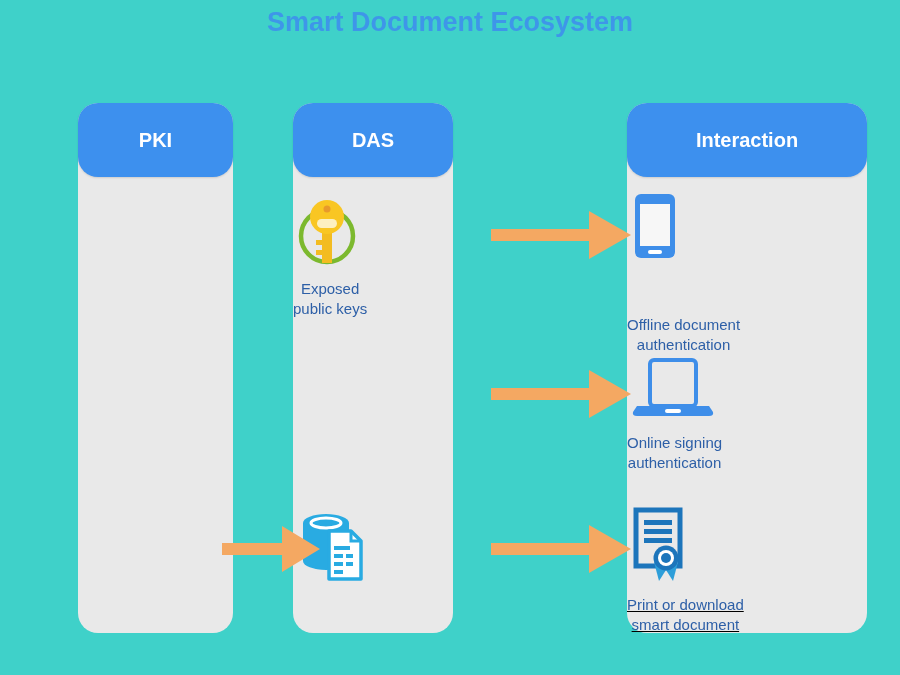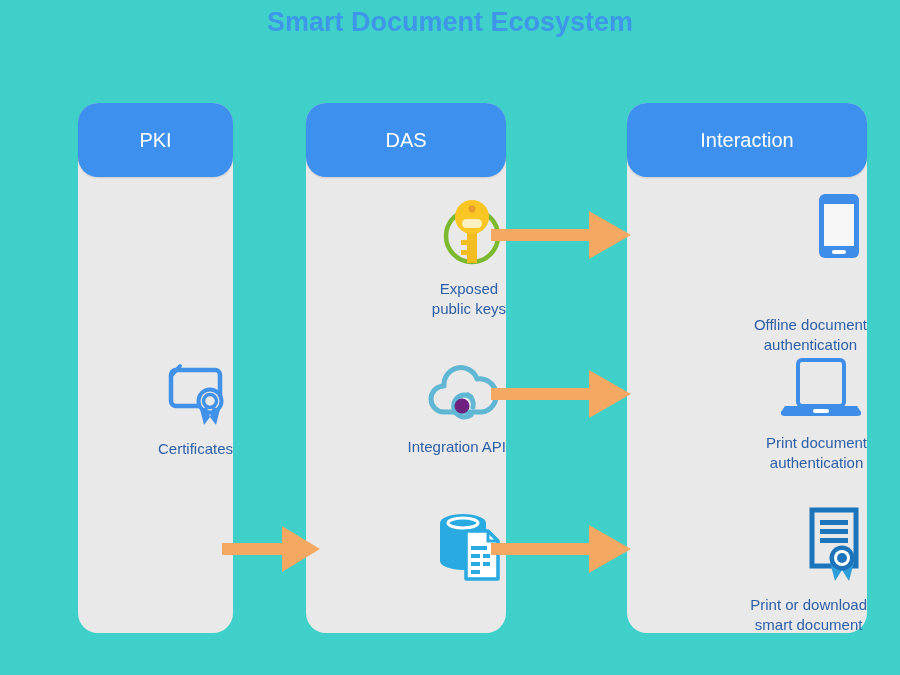"PKI" .col-header { font-weight: normal -> bold }
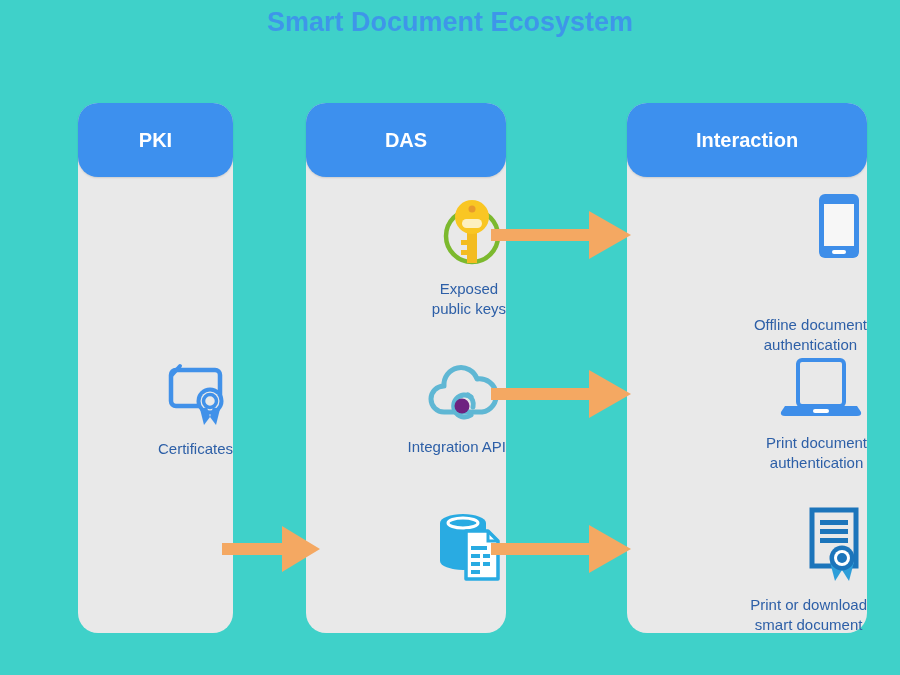"DAS" .col-das { left: 306px -> 293px; padding-left: 40px -> none }
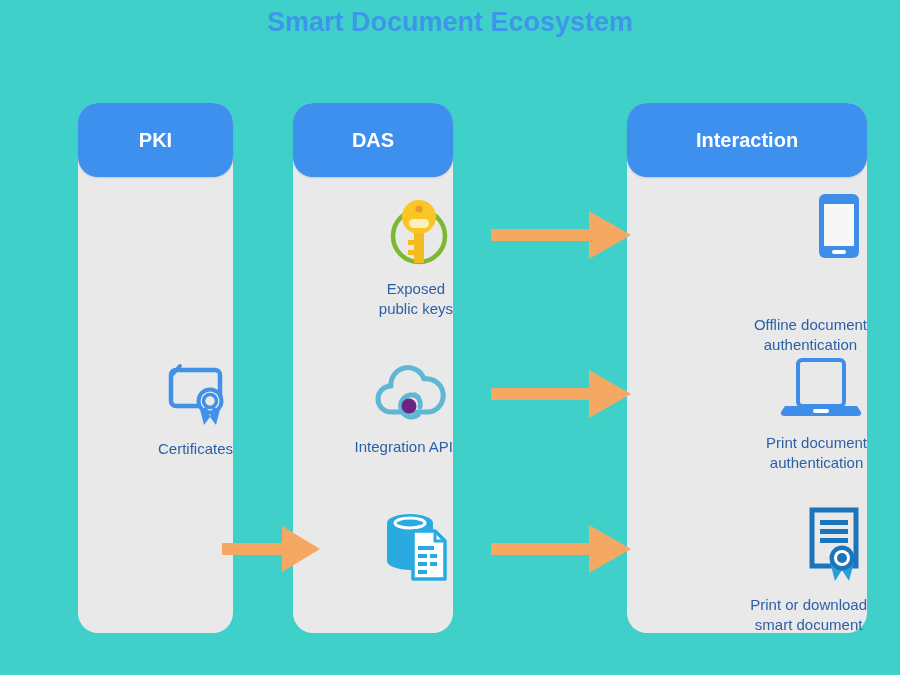"Exposed" .item { align-items: flex-end -> flex-start }
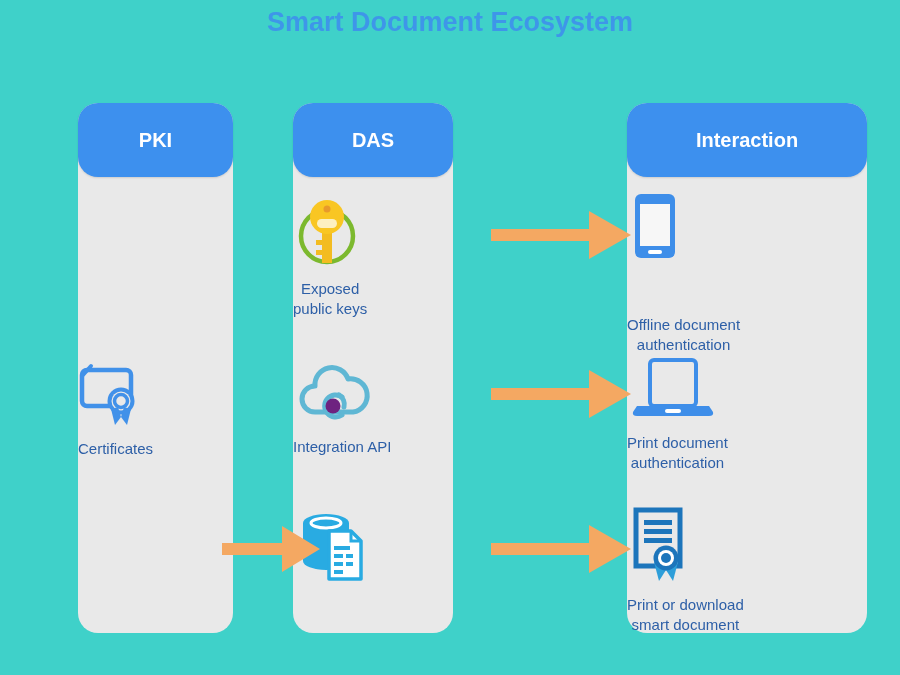"Certificates" div.item { html: <div> <span> <svg> <path></path> <rect></rect> <circle></circle> <circle></circle> <circle></circle> <polygon></polygon> <polygon></polygon> </svg> </span> <div>Certificates</div> </div> -> none }
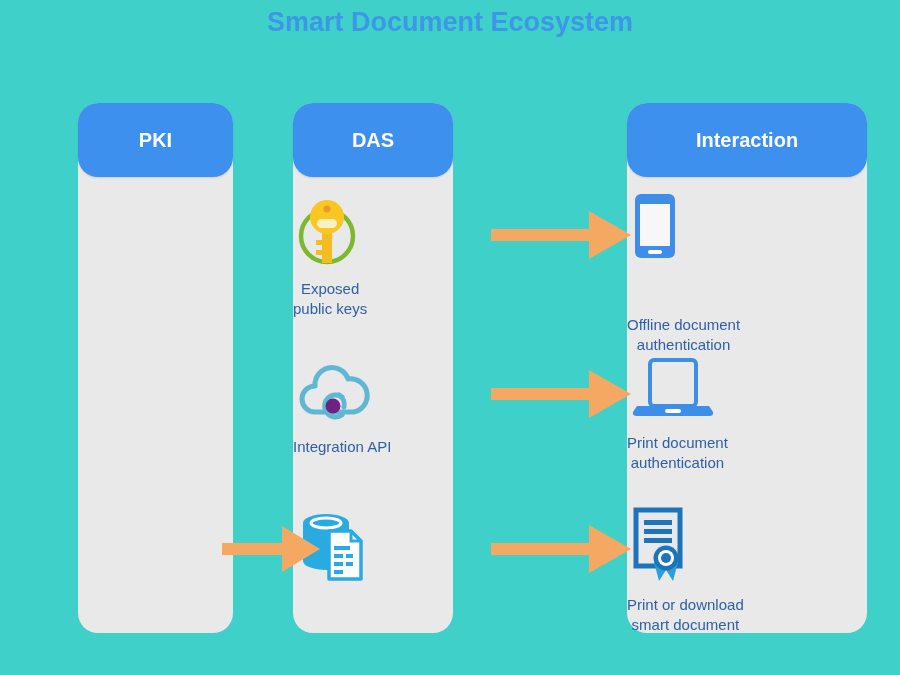"Integration API" div.item { html: <div> <span> <svg> <path></path> <path></path> <path></path> <circle></circle> </svg> </span> <div>Integration API</div> </div> -> none }
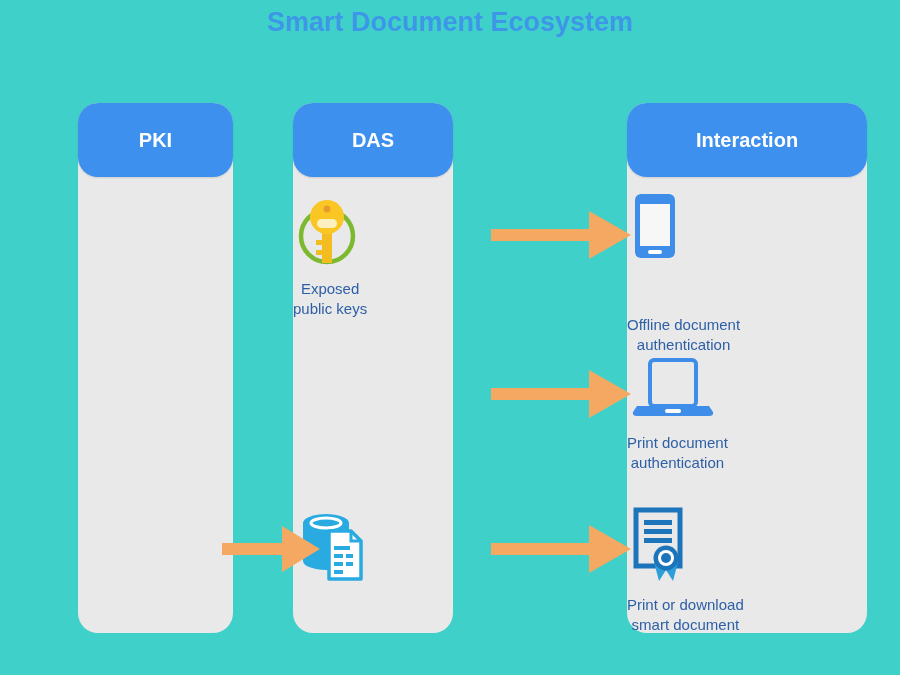"Print document" div.item-label { text: Print document -> Online signing }
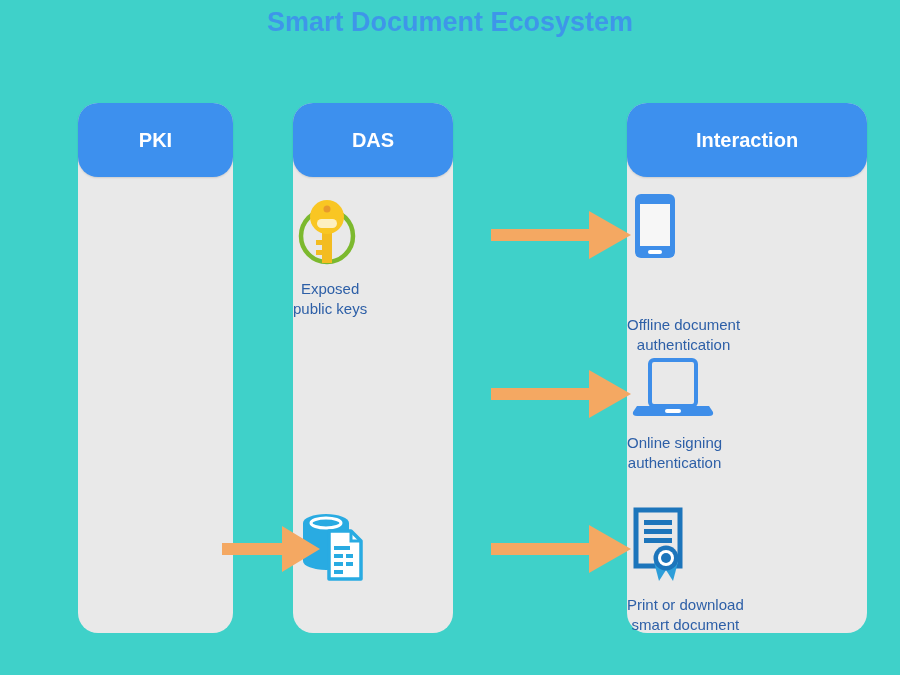"Print or download" div.item { text-decoration: none -> underline }
